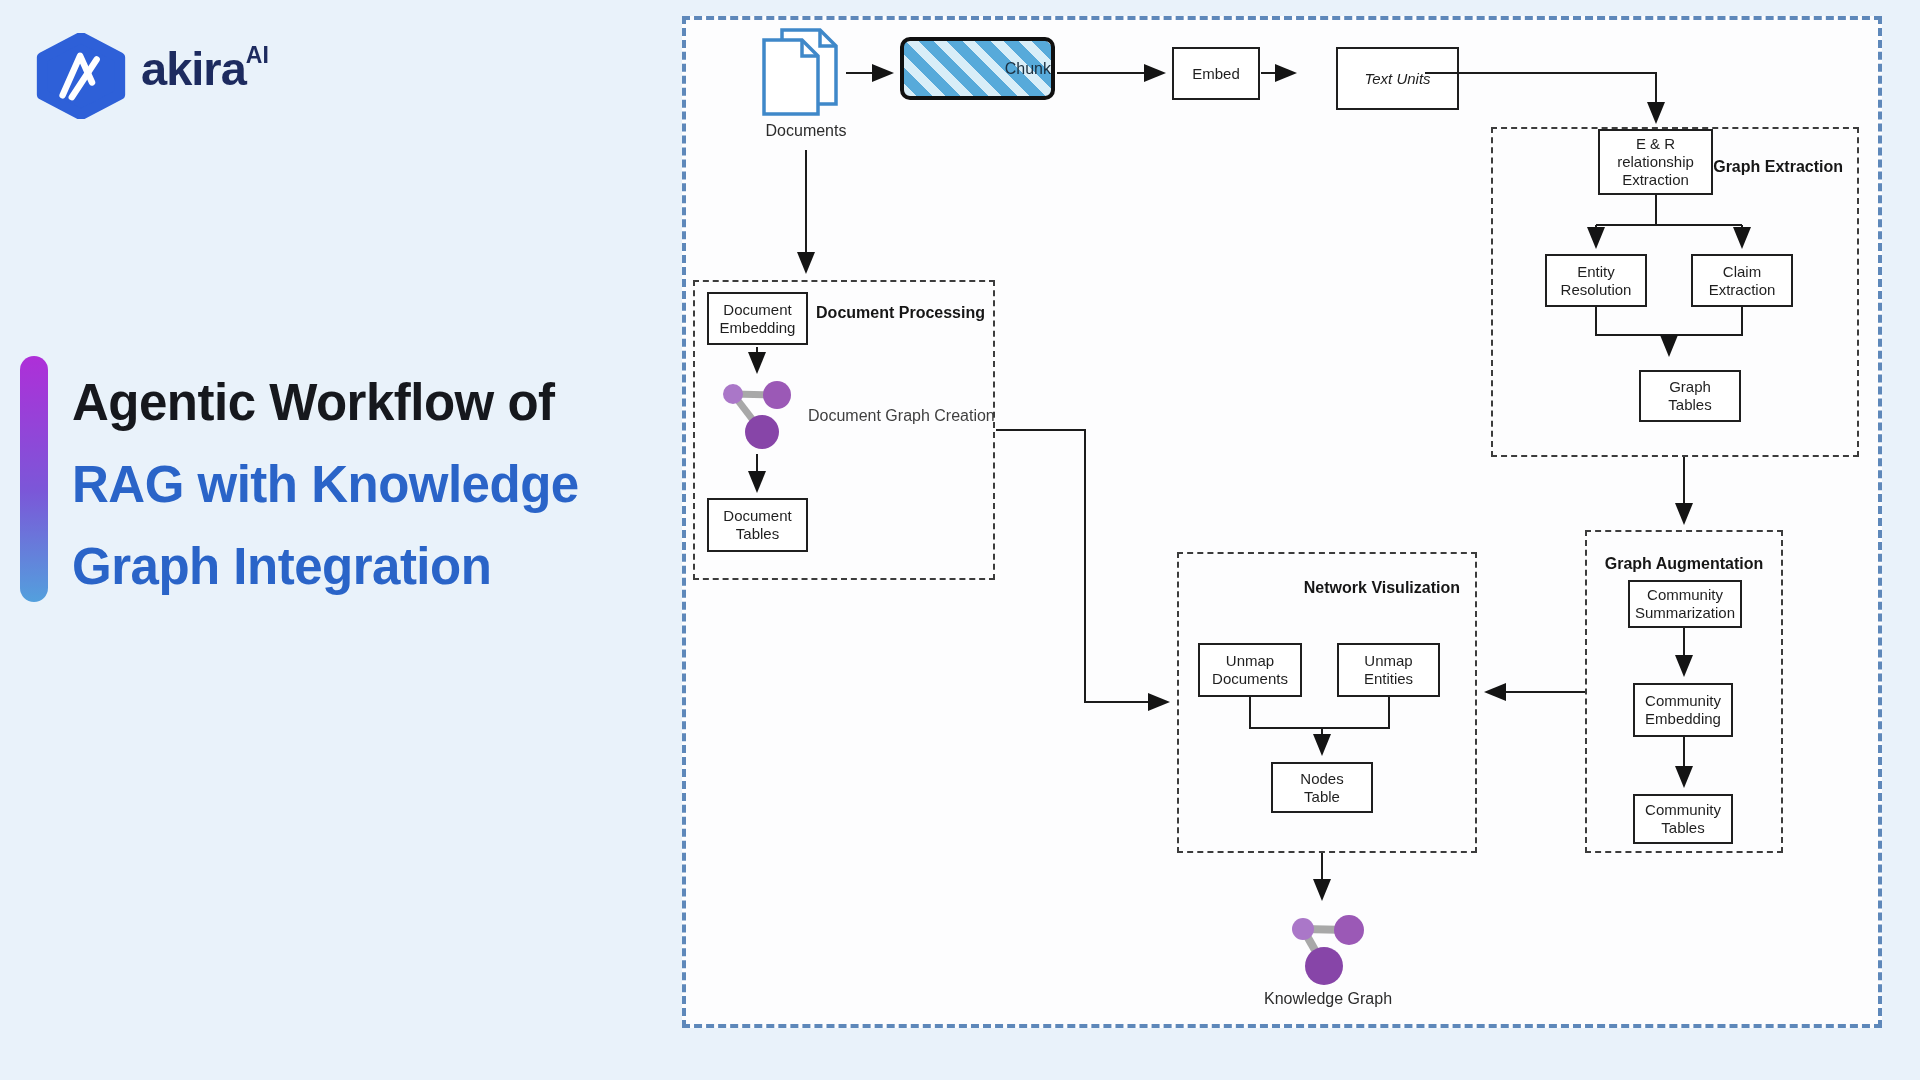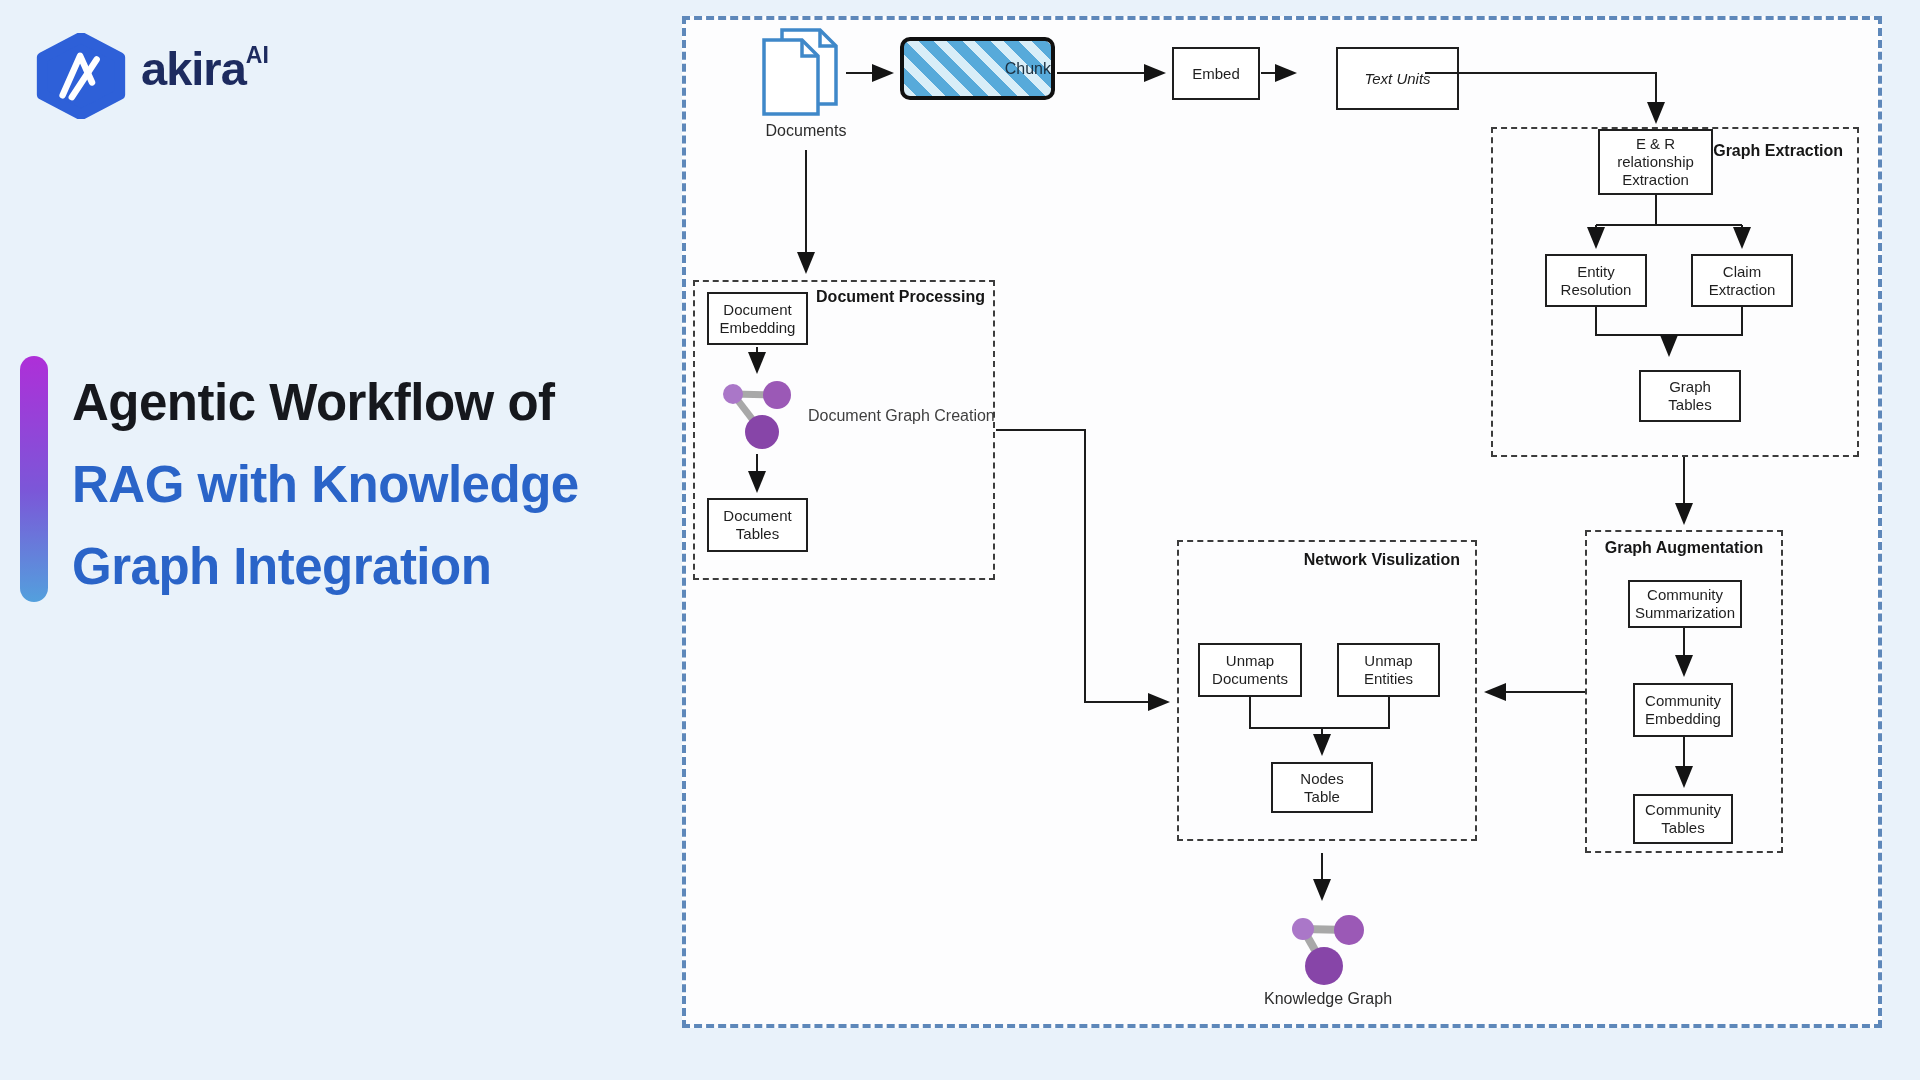"Graph Extraction" .group-label { margin-top: none -> 16px }
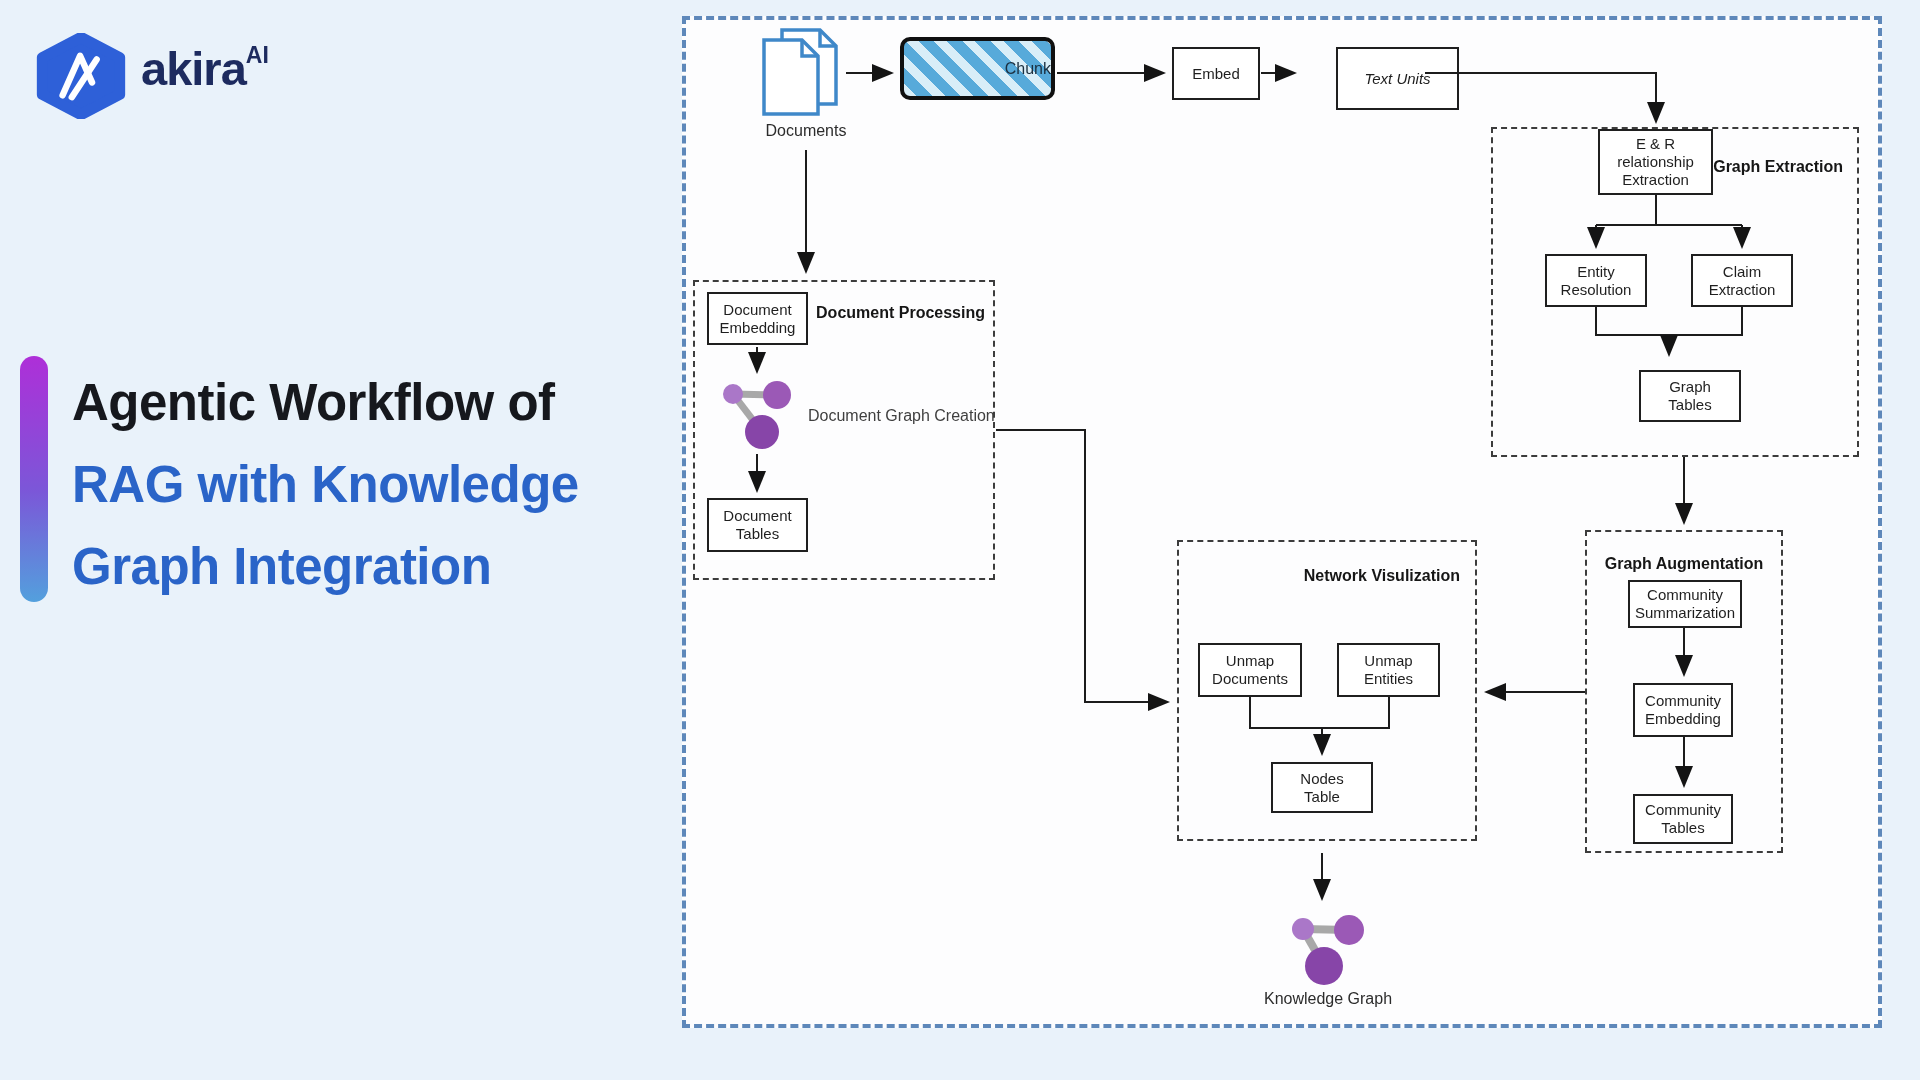"Network Visulization" div.group { top: 540px -> 552px }
